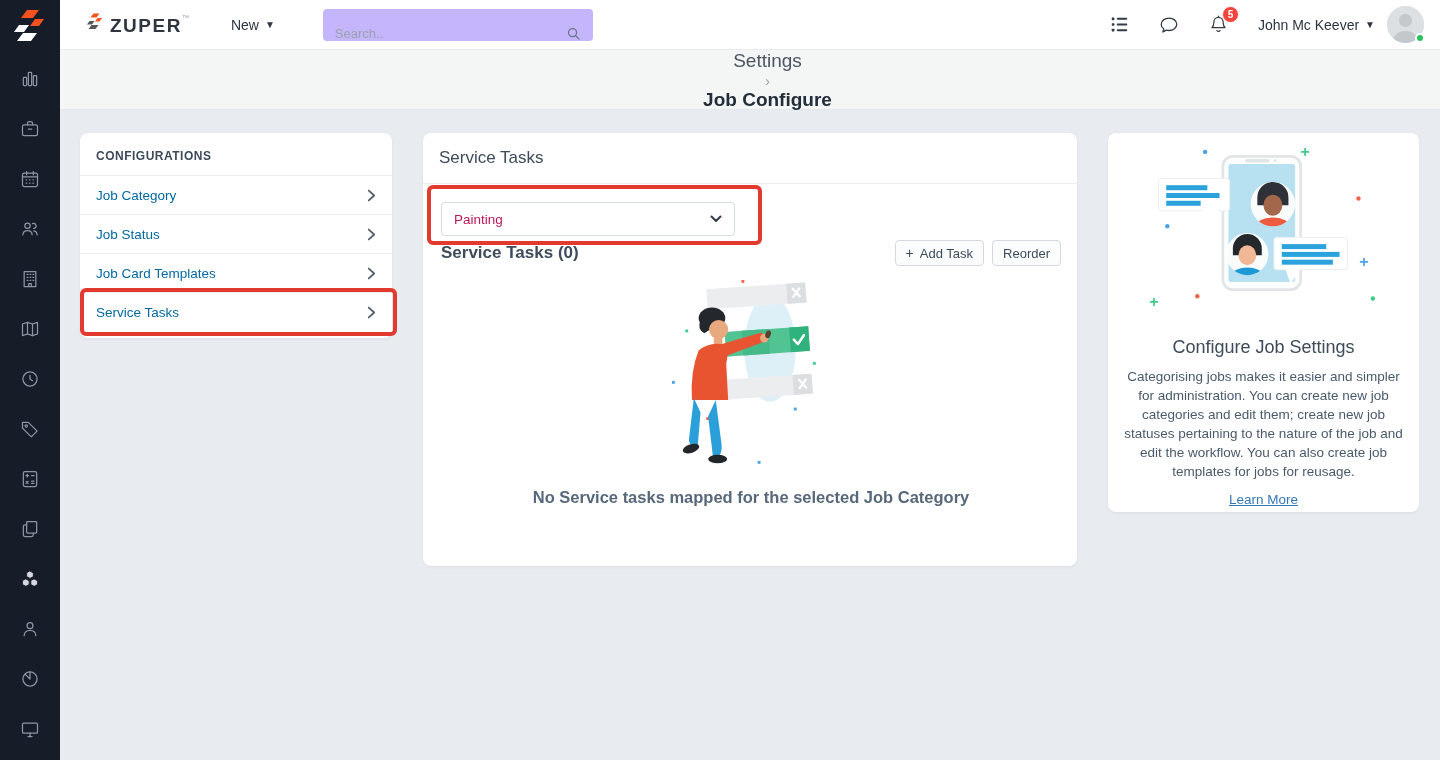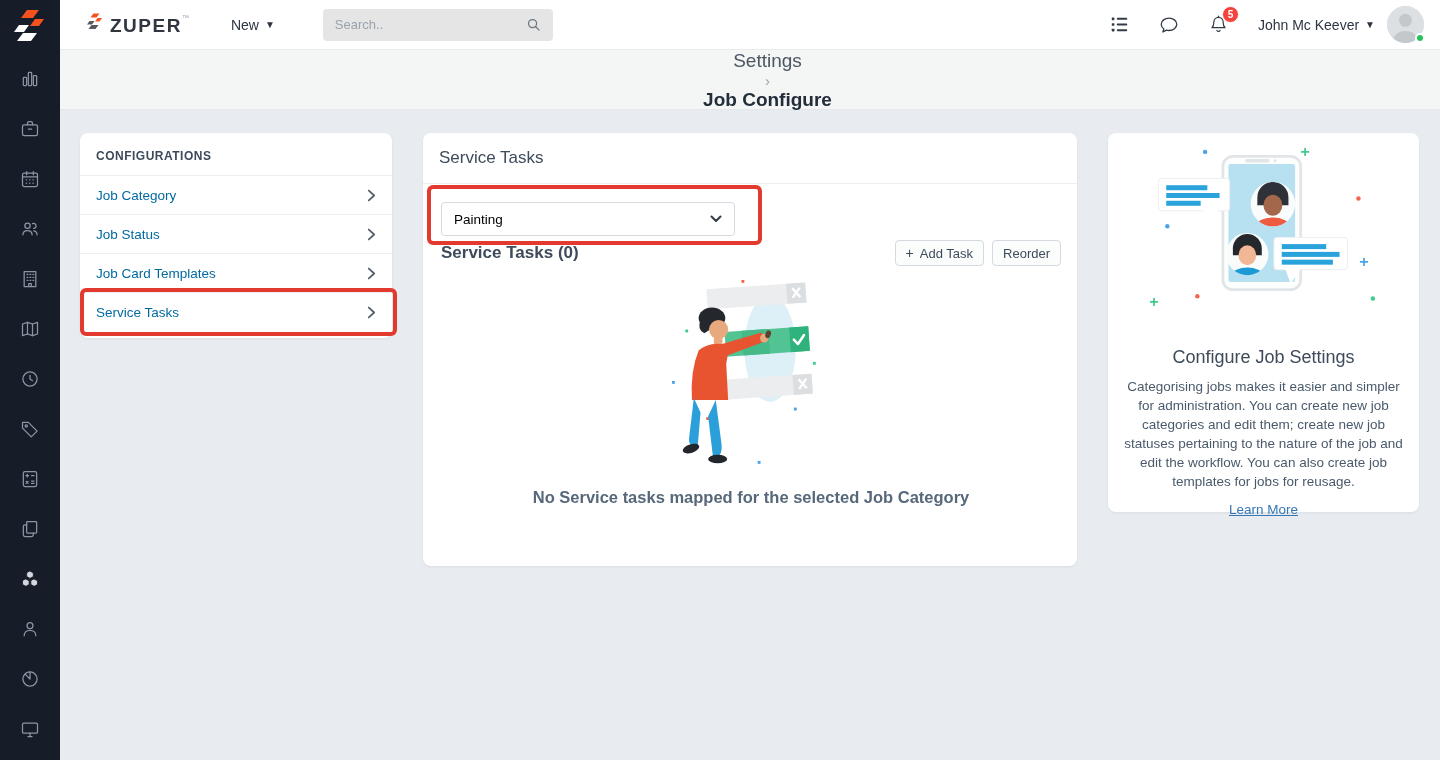"Search.." .searchbox { align-items: center -> flex-end; background: #e5e5e5 -> #c4b5fd; width: 230px -> 270px }
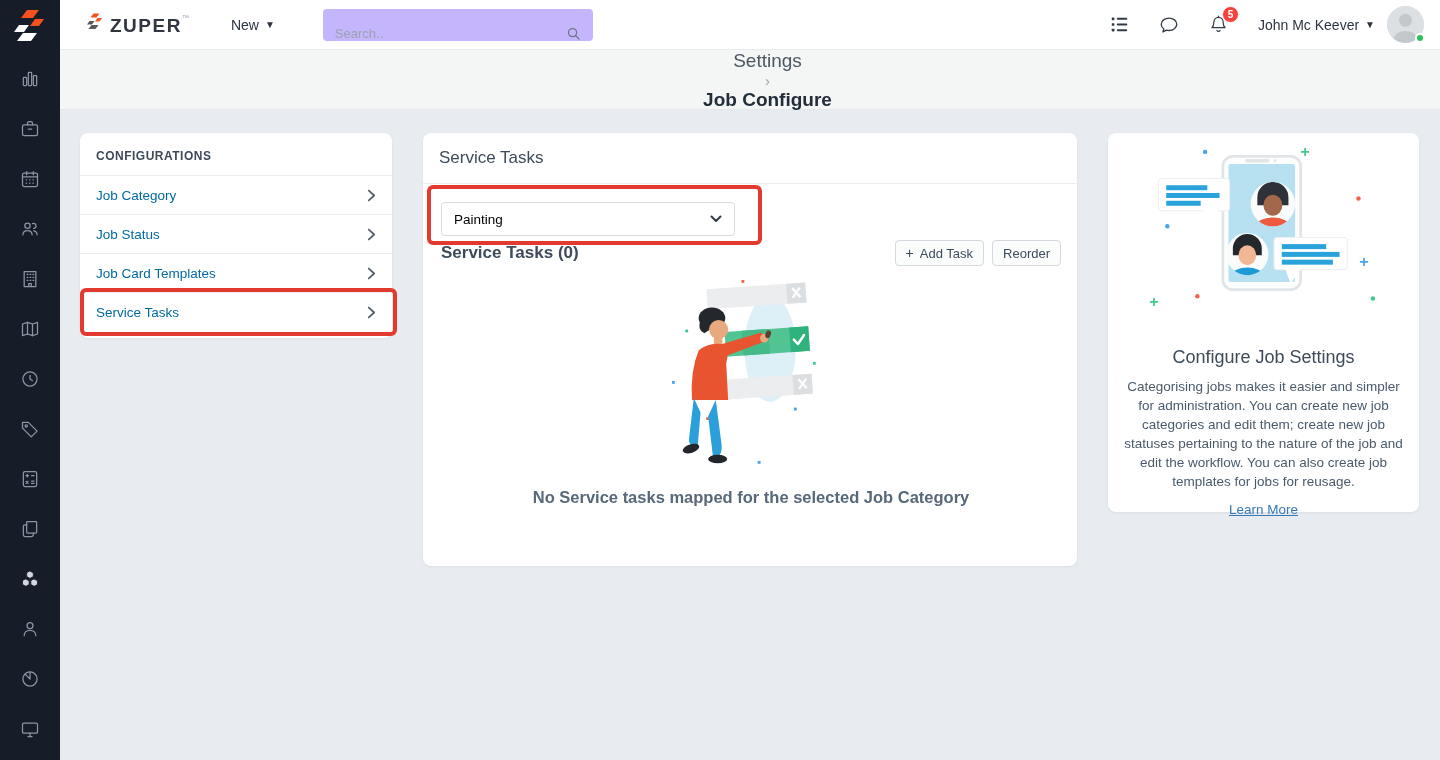"Painting" .select { color: #000000 -> #be185d }
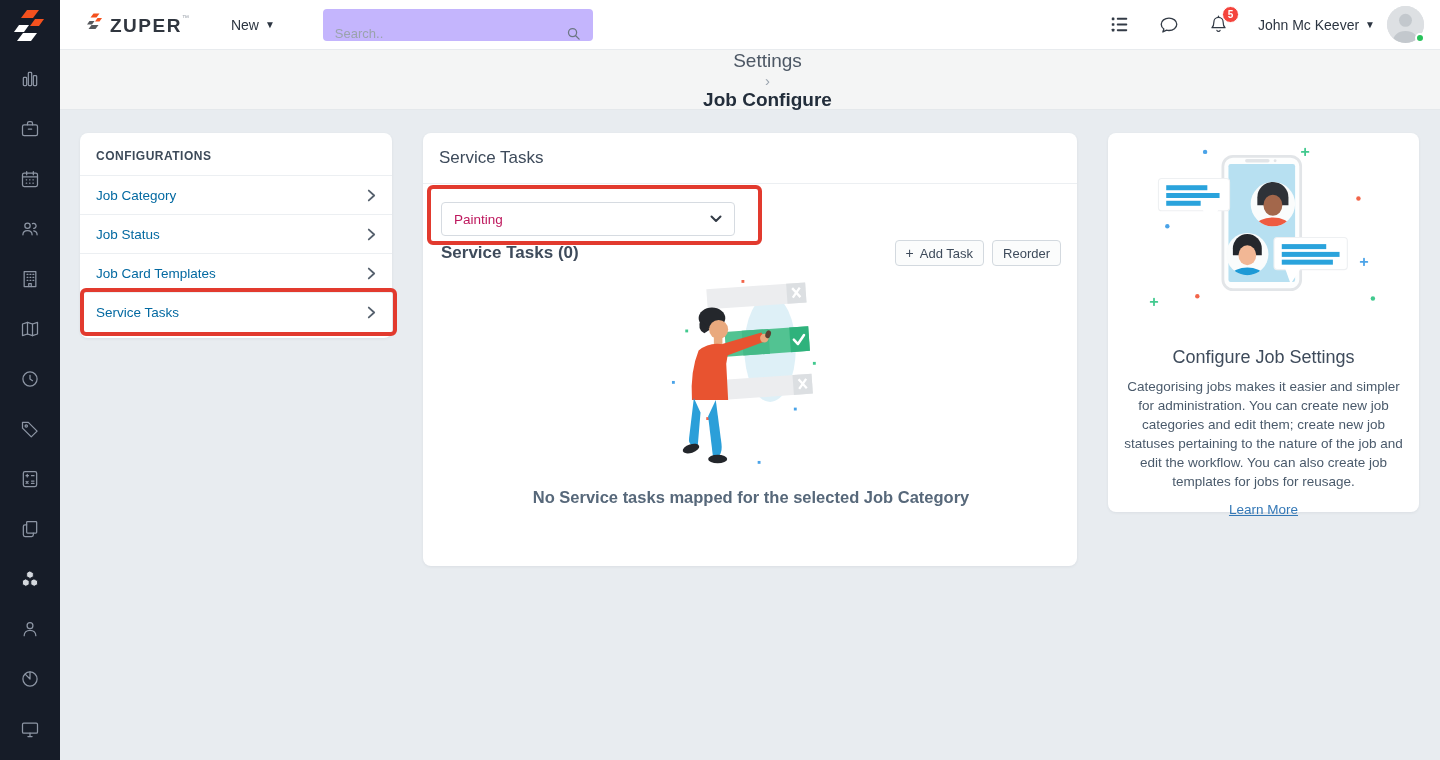"Configure Job Settings" .info-title { margin-top: 20px -> 10px }
